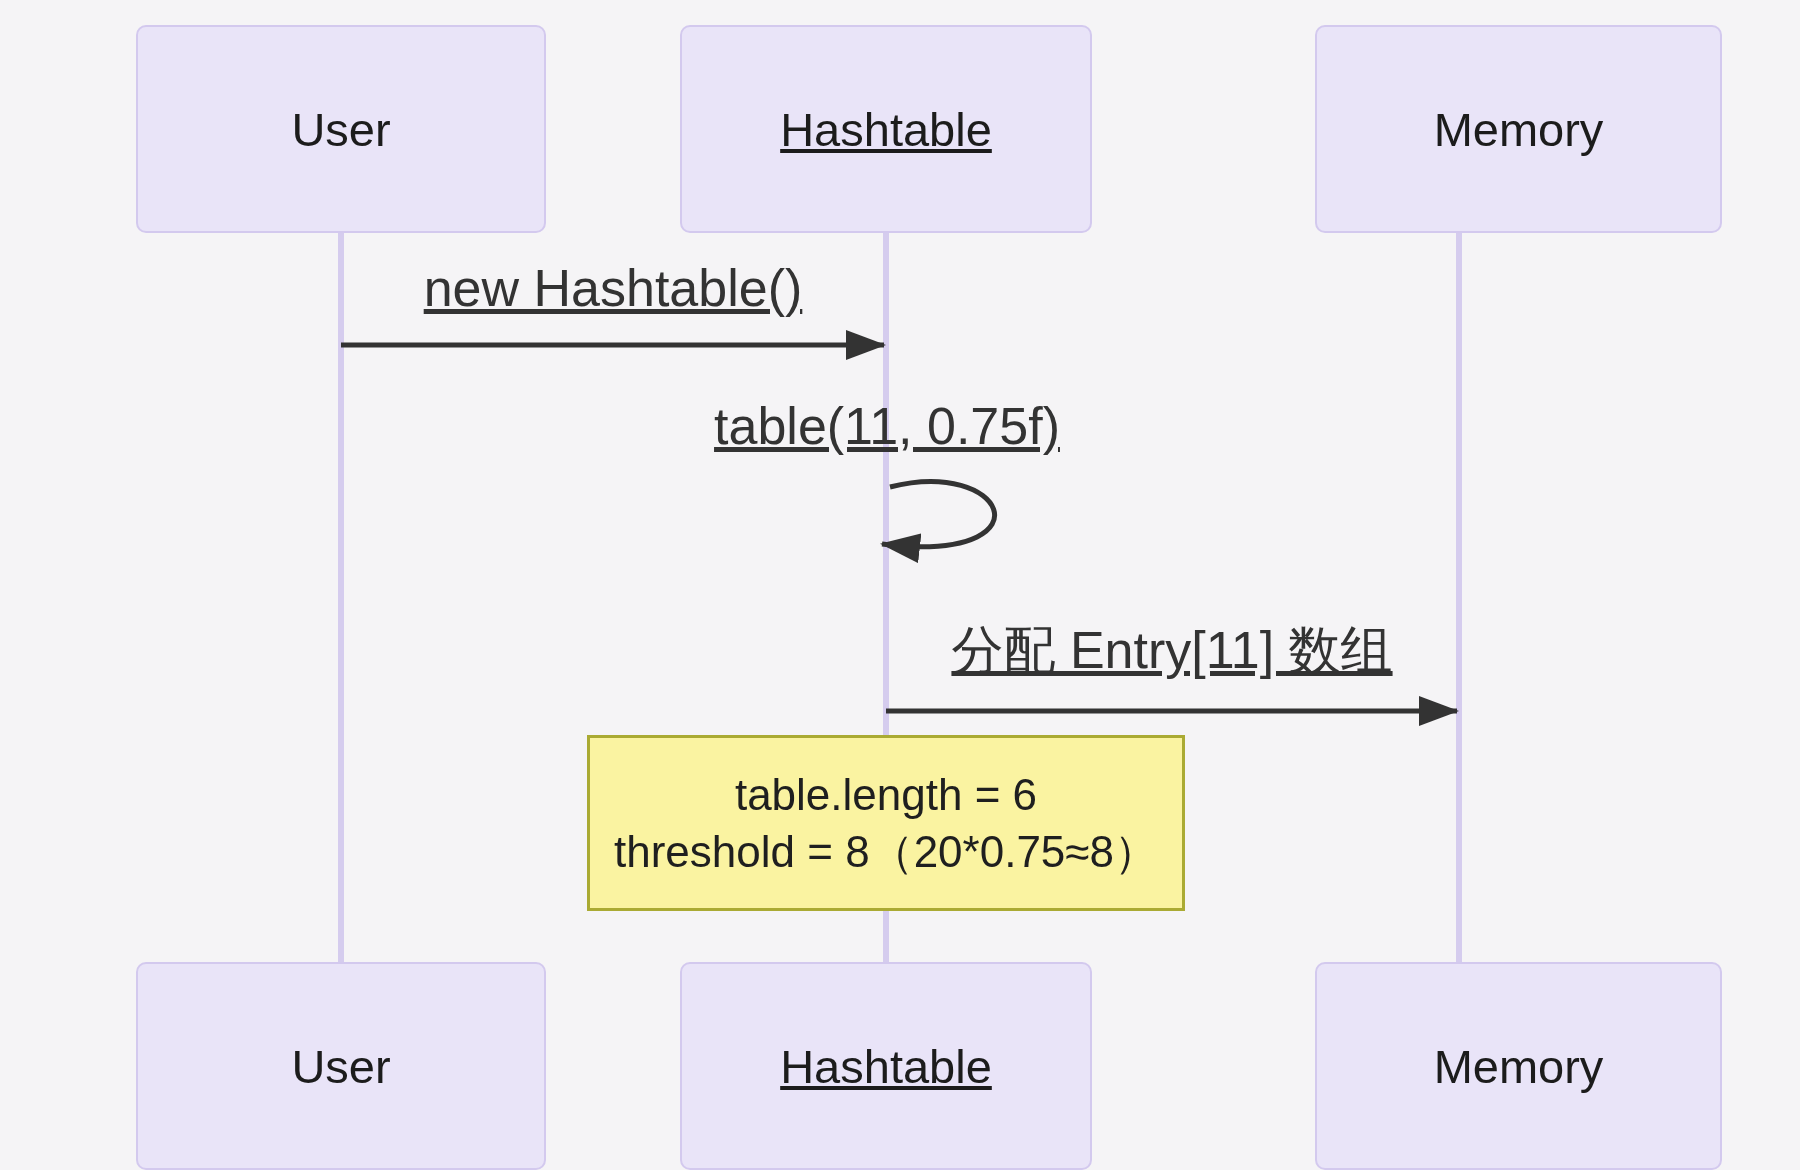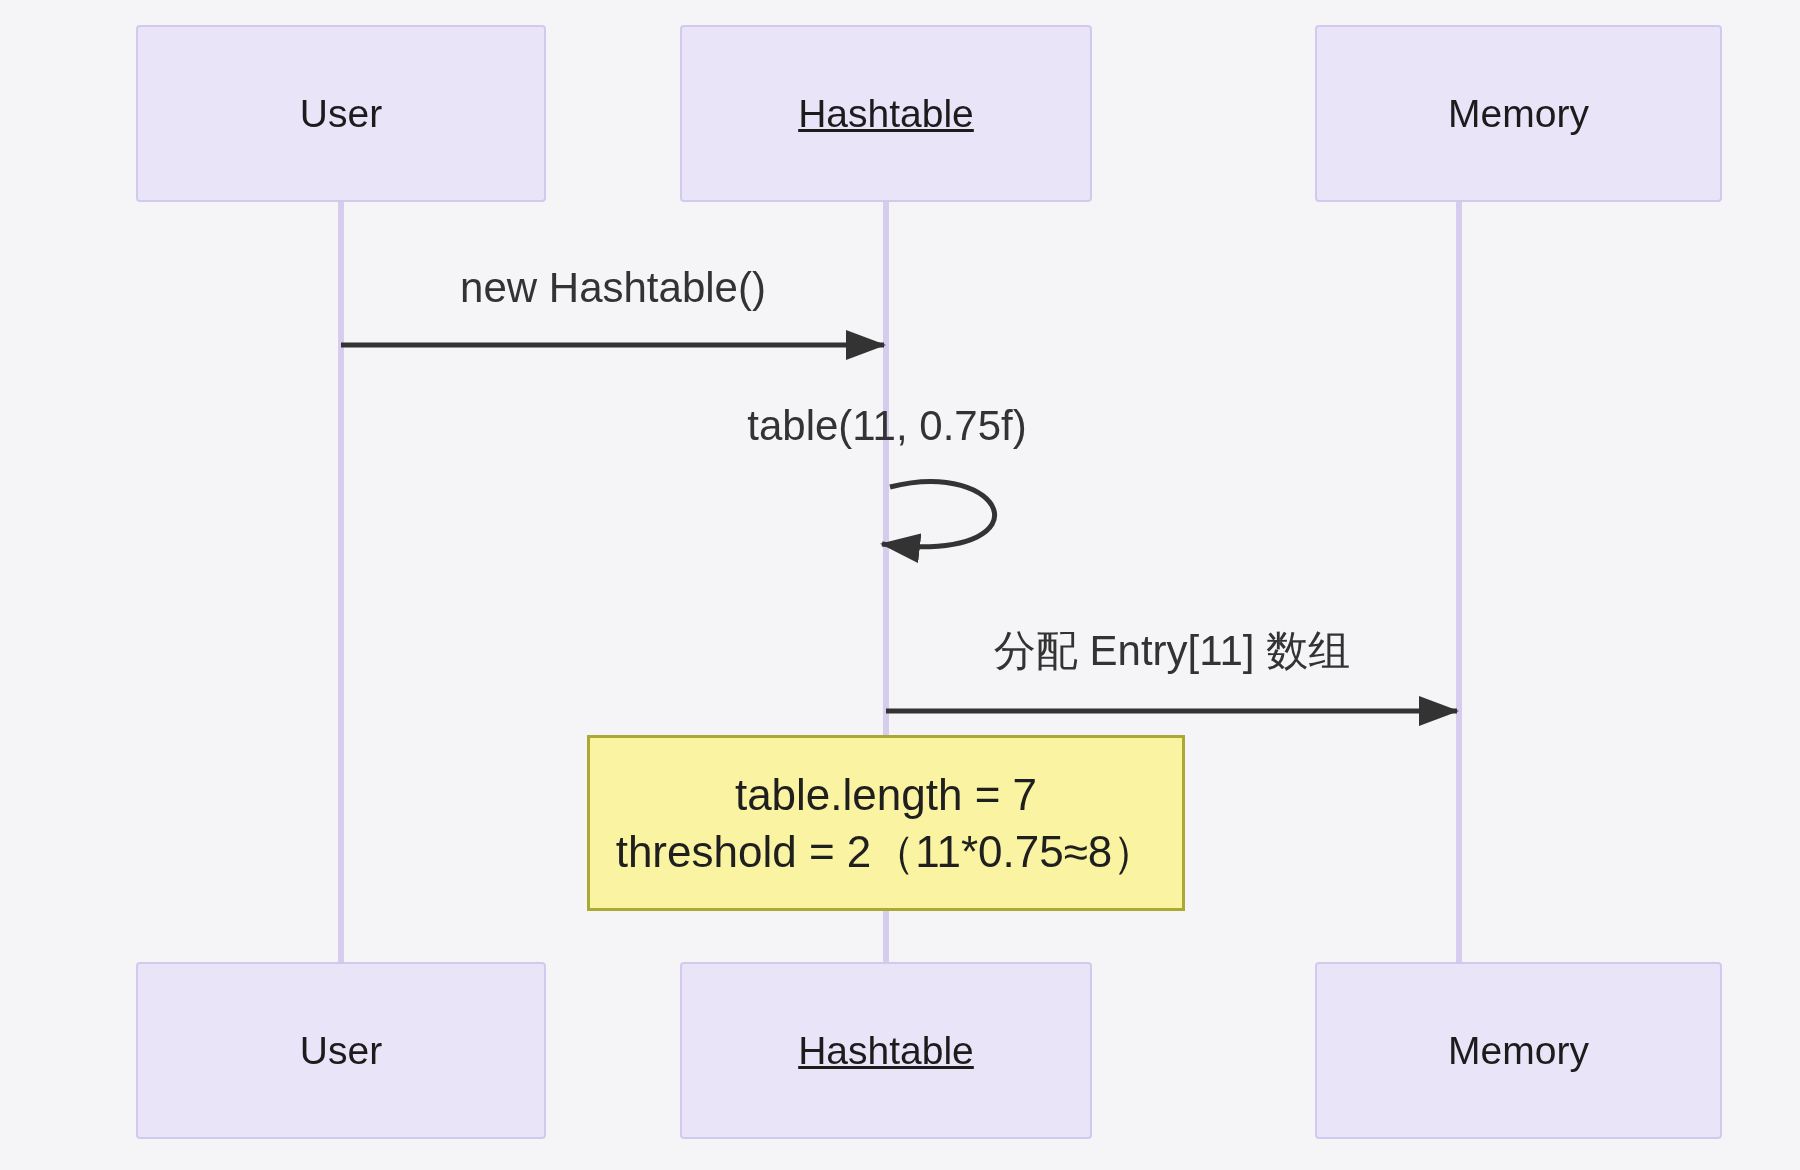"User" .actor-box { border-radius: 4px -> 10px; font-size: 39px -> 47px; height: 177px -> 208px }
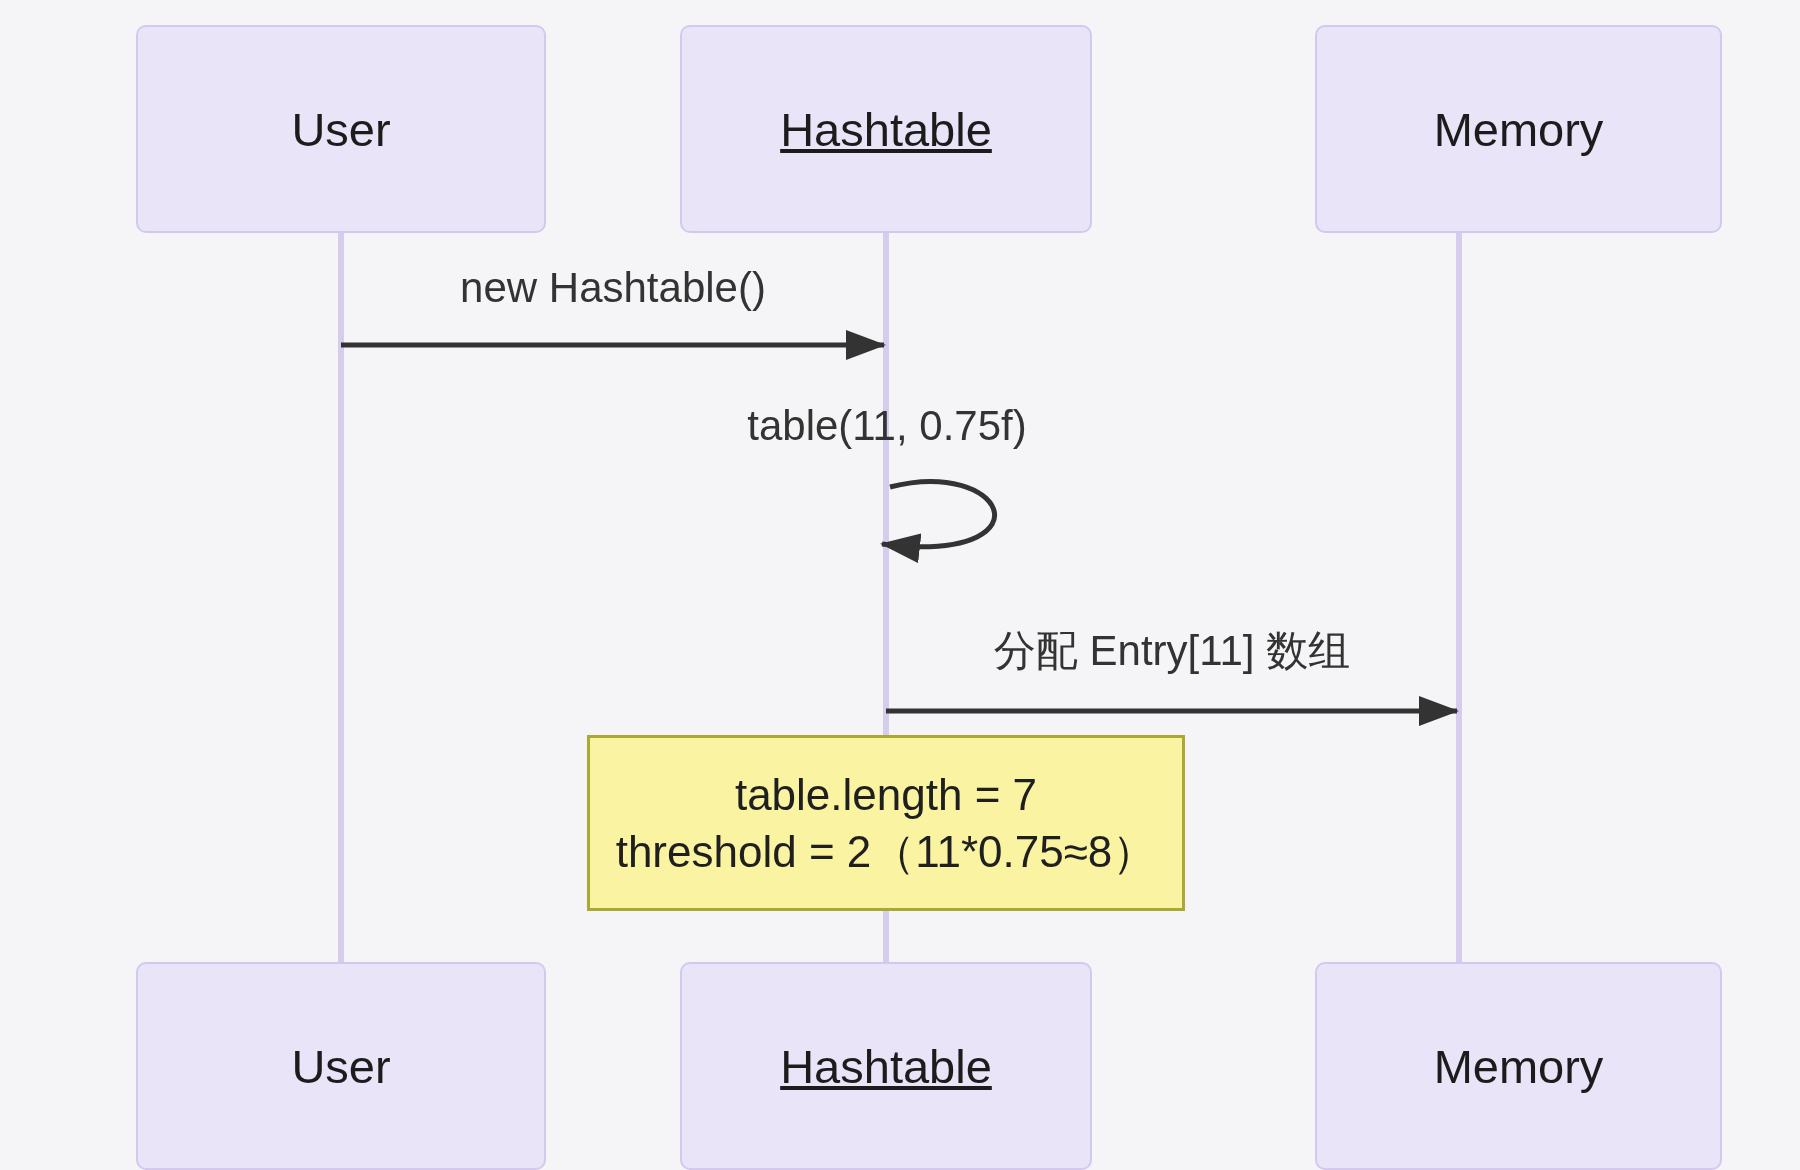"new Hashtable()" .msg-label { font-size: 42px -> 52px; text-decoration: none -> underline }
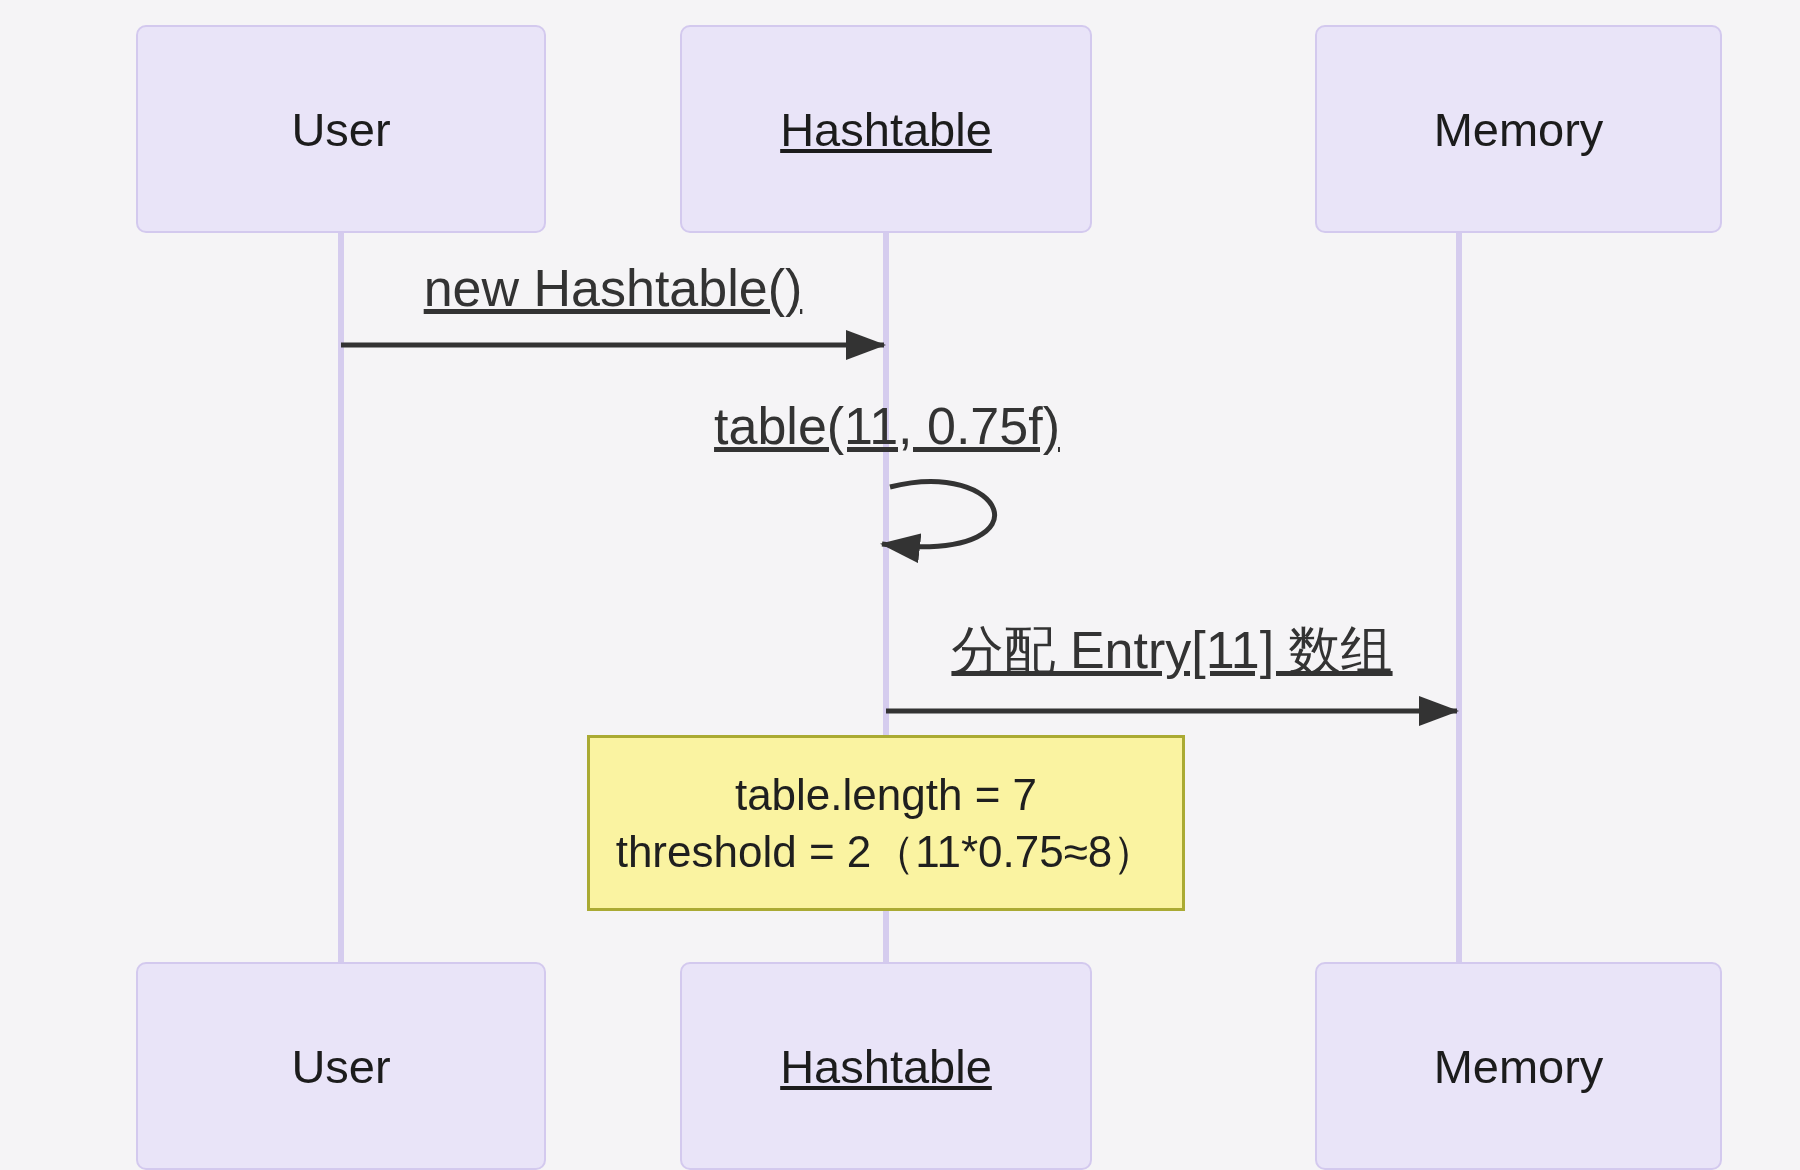"table.length = 7" span { text: 7 -> 6 }
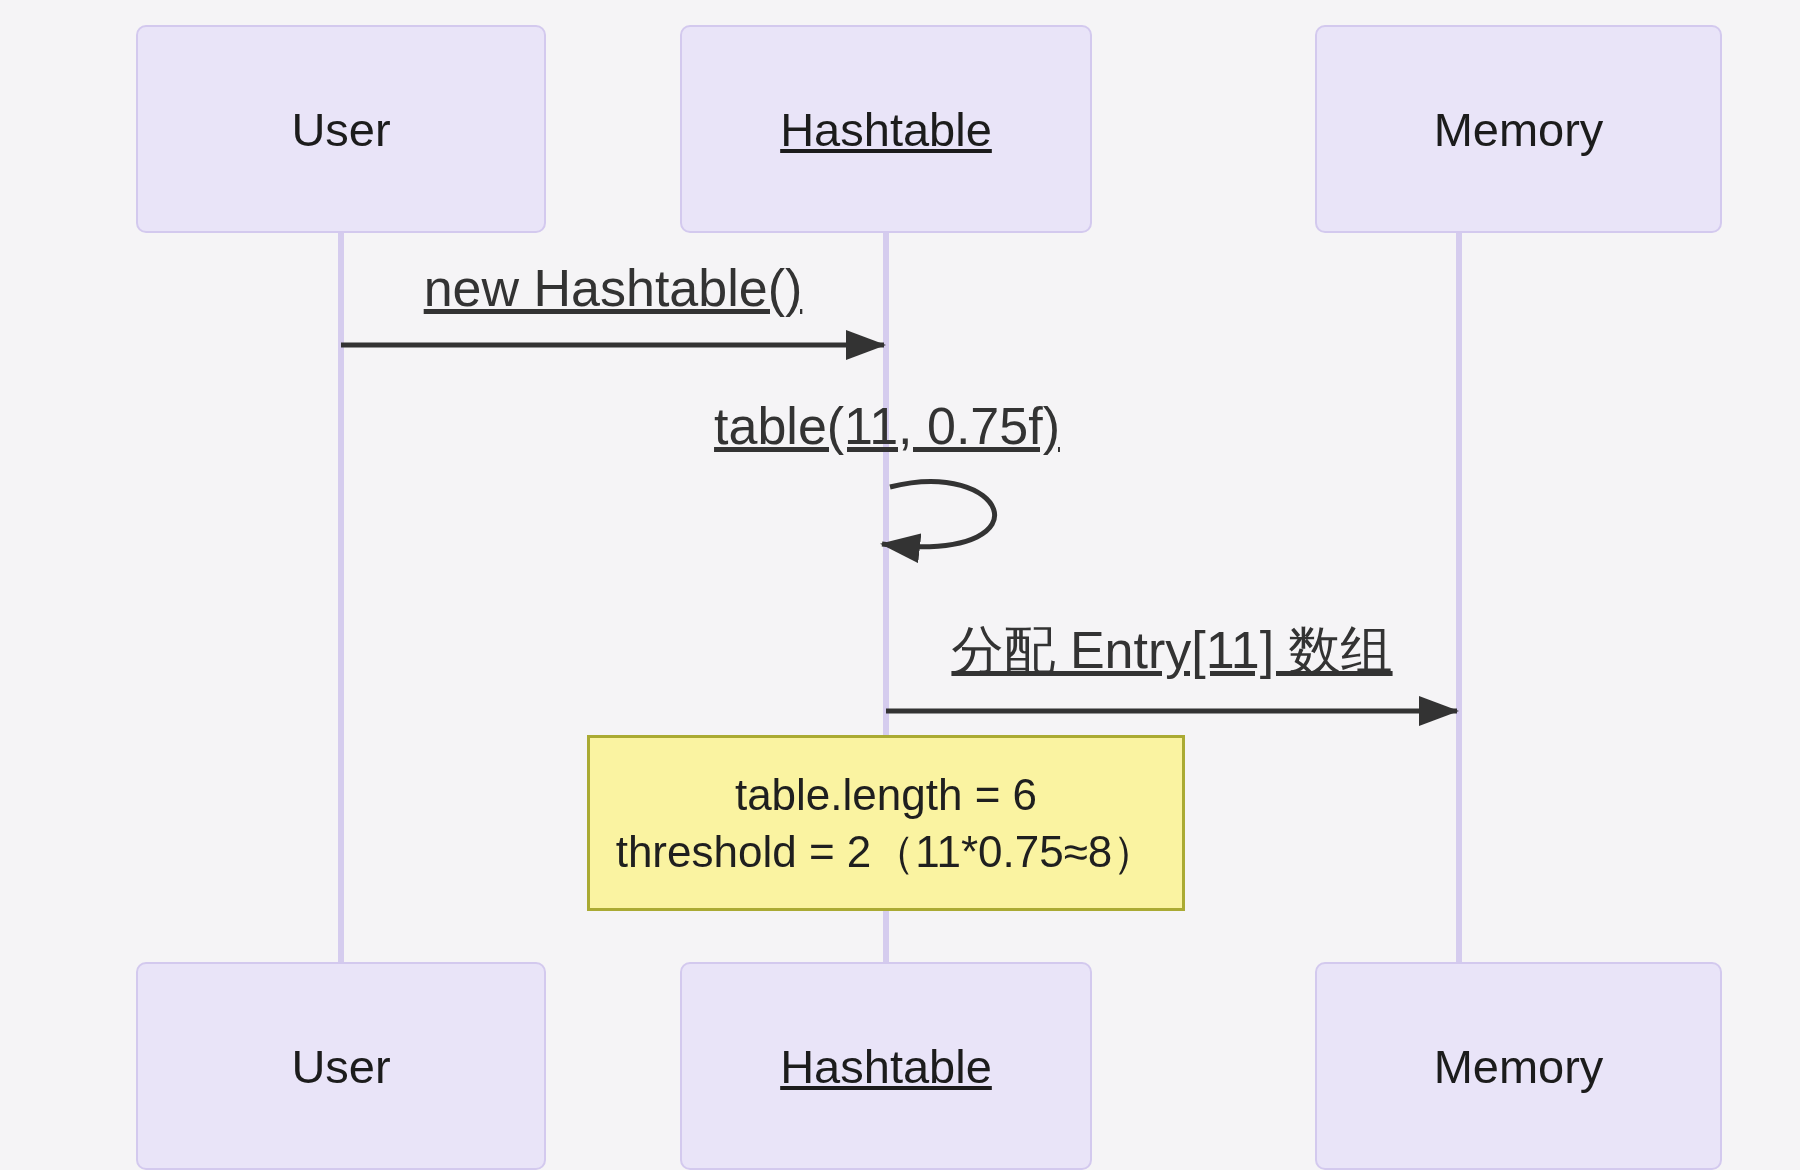"threshold = 2（11*0.75≈8）" span { text: 2（11 -> 8（20 }
